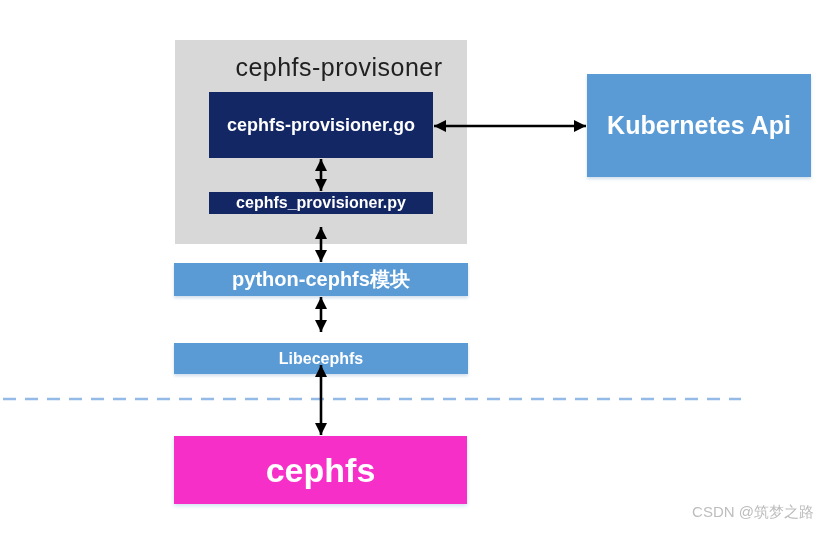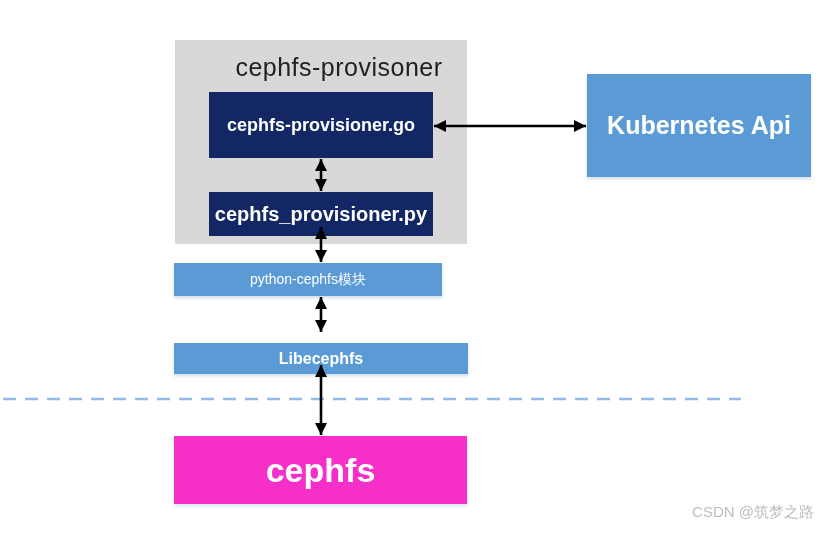"cephfs_provisioner.py" .py-box { font-size: 20px -> 16px; height: 44px -> 22px }
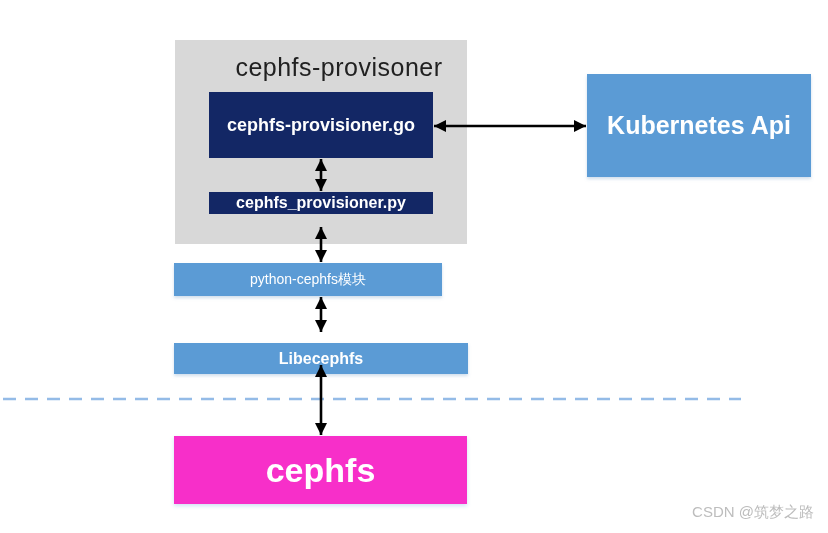"python-cephfs模块" .module-box { font-size: 14px -> 20px; font-weight: 400 -> 700; width: 268px -> 294px }
